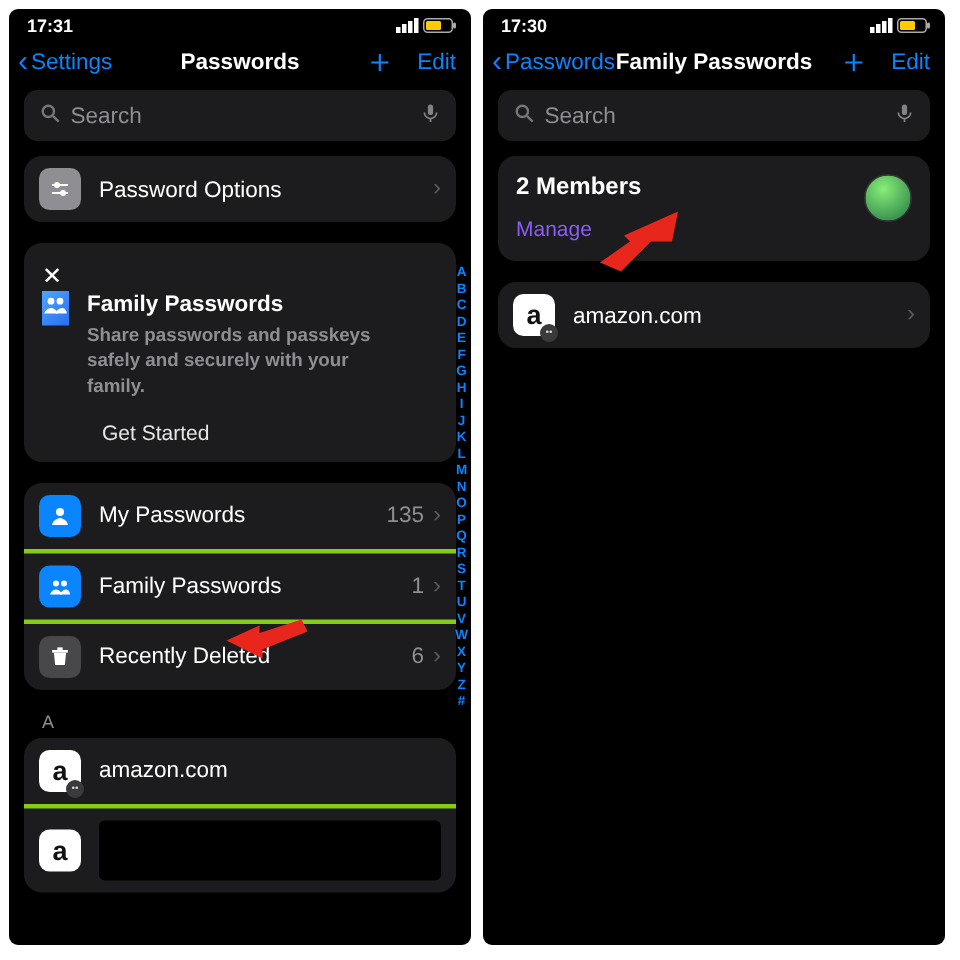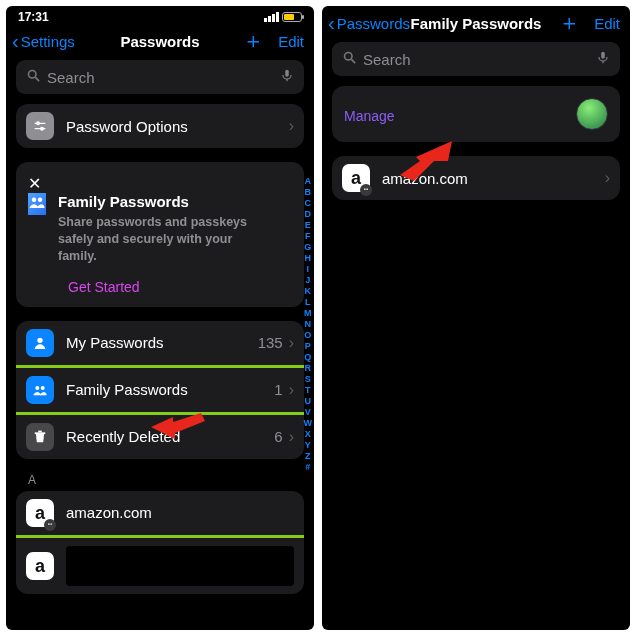"17:30" div.status { html: none -> <div> <span>17:30</span> <span> <span> <i></i> <i></i> <i></i> <i></i> </span> <span> <span></span> </span> </span> </div> }
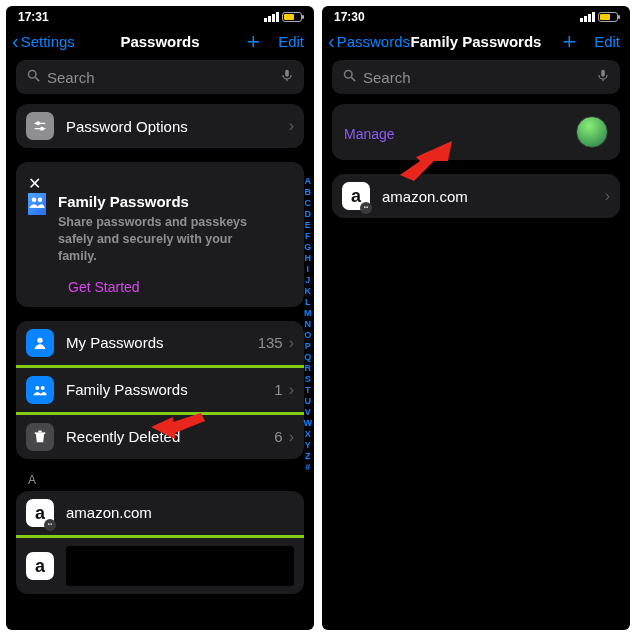"2 Members" div.lab { html: none -> <div>2 Members</div> }
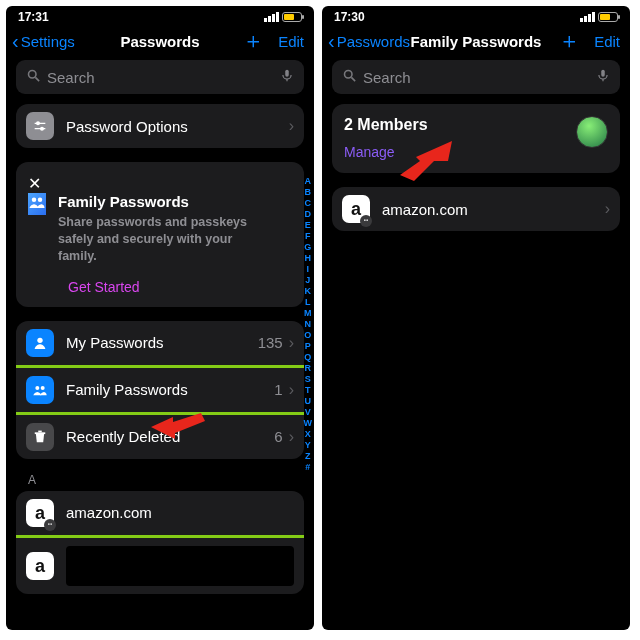"Get Started" .promo .link { color: #d946ef -> #e5e5e5 }
